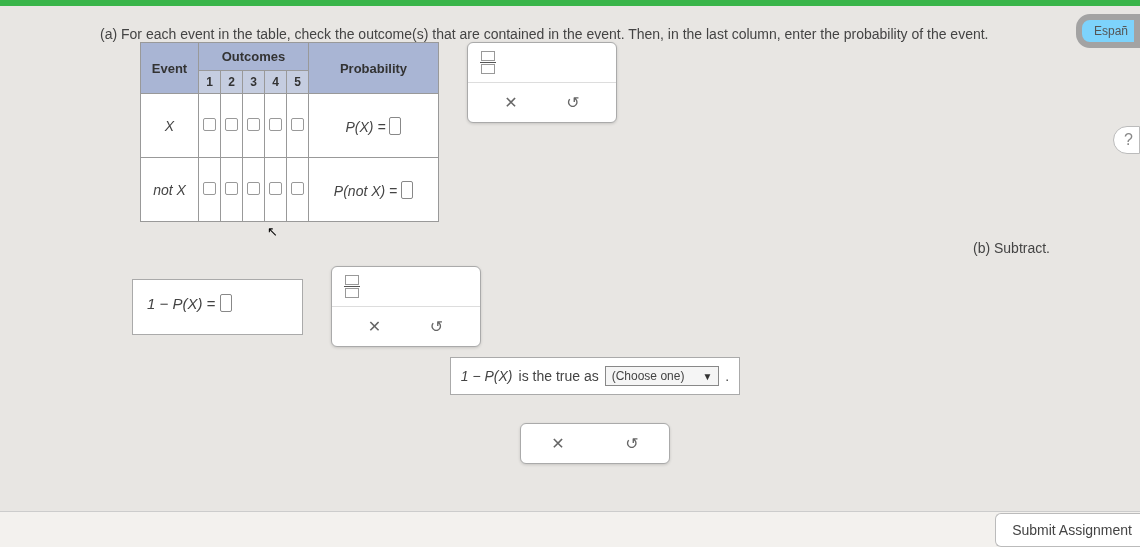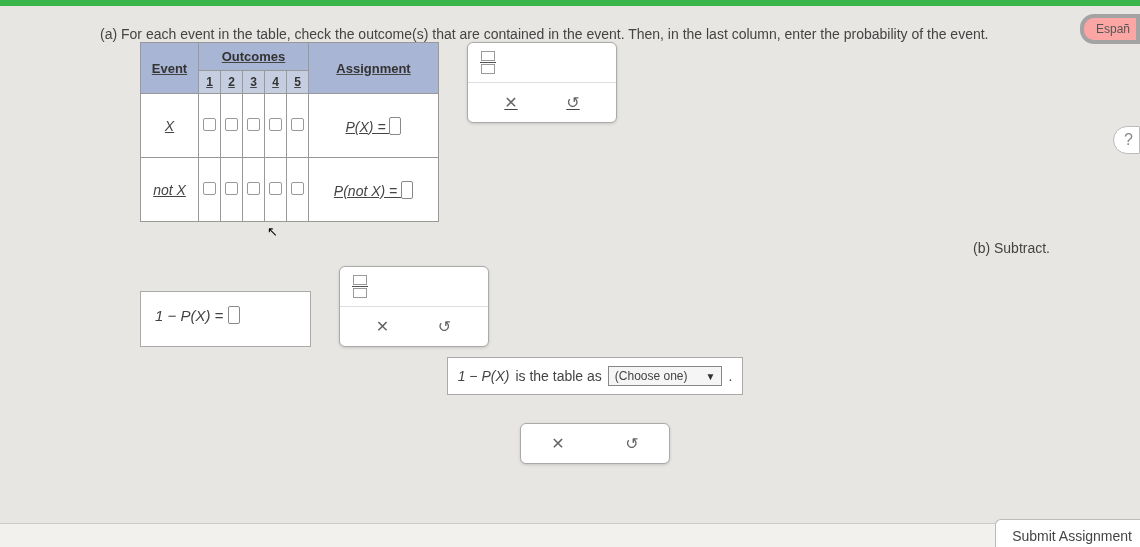"Españ" .esp-btn { background: #fca5a5 -> #7dd3fc; border: 4px solid #a3a3a3 -> 6px solid #a3a3a3 }
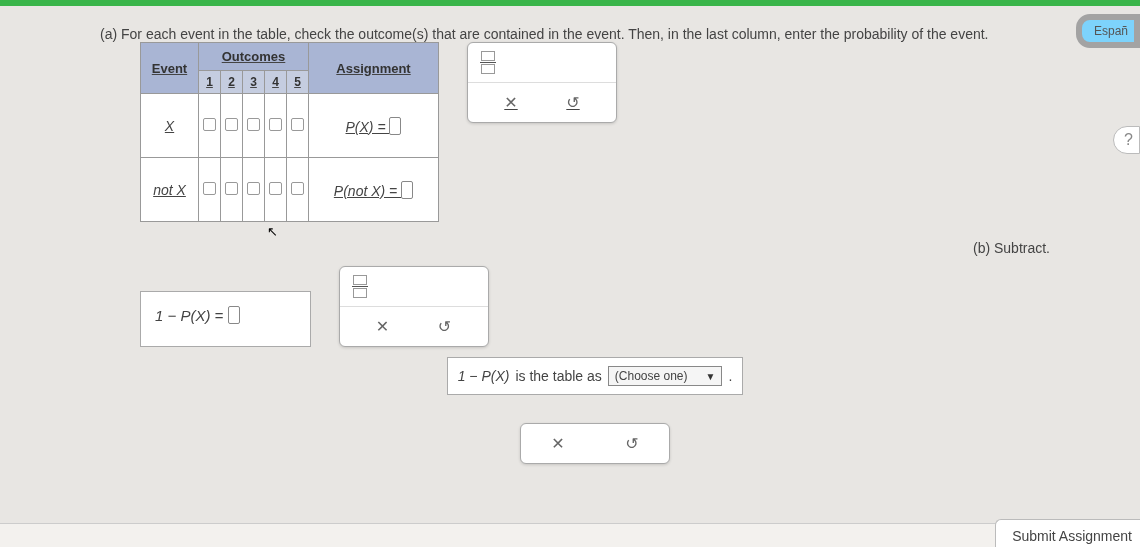"Event" .row-a { text-decoration: underline -> none }
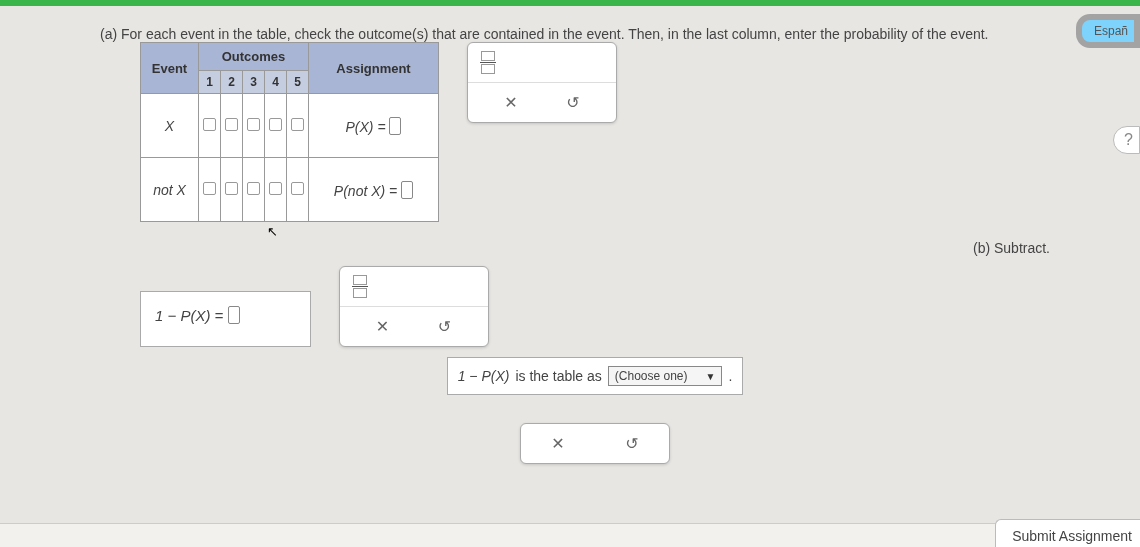"Assignment" th { text: Assignment -> Probability }
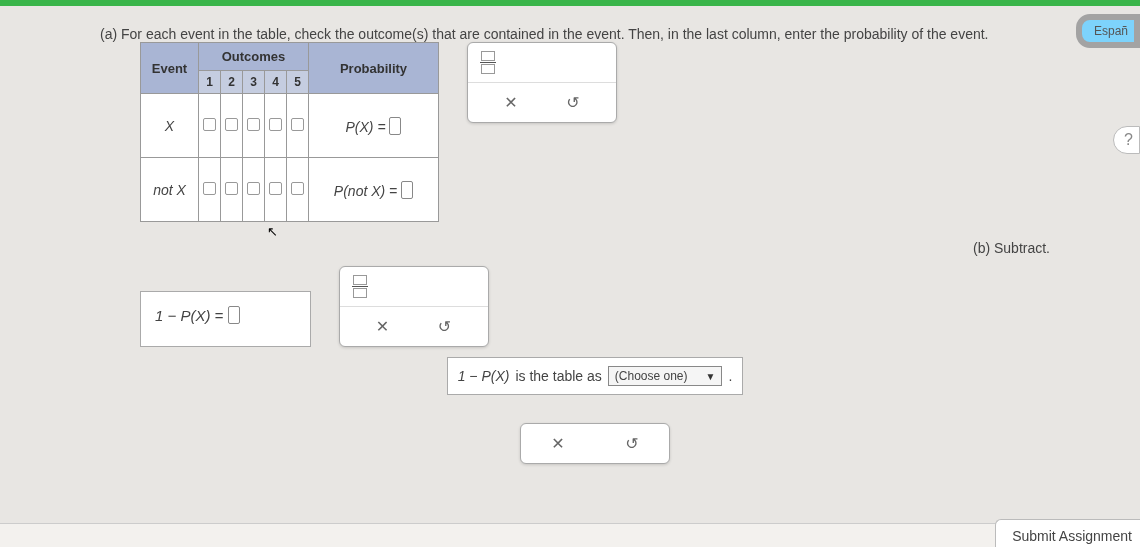"1 − P(X) =" .row-b { align-items: flex-end -> center; margin-left: 40px -> 32px }
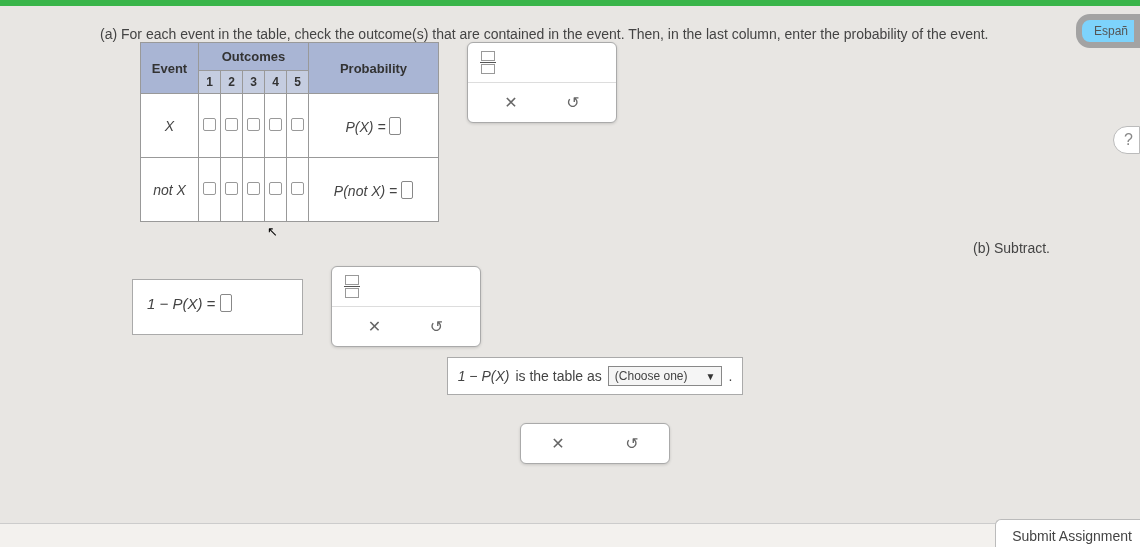"is the table as" span { text: table -> true }
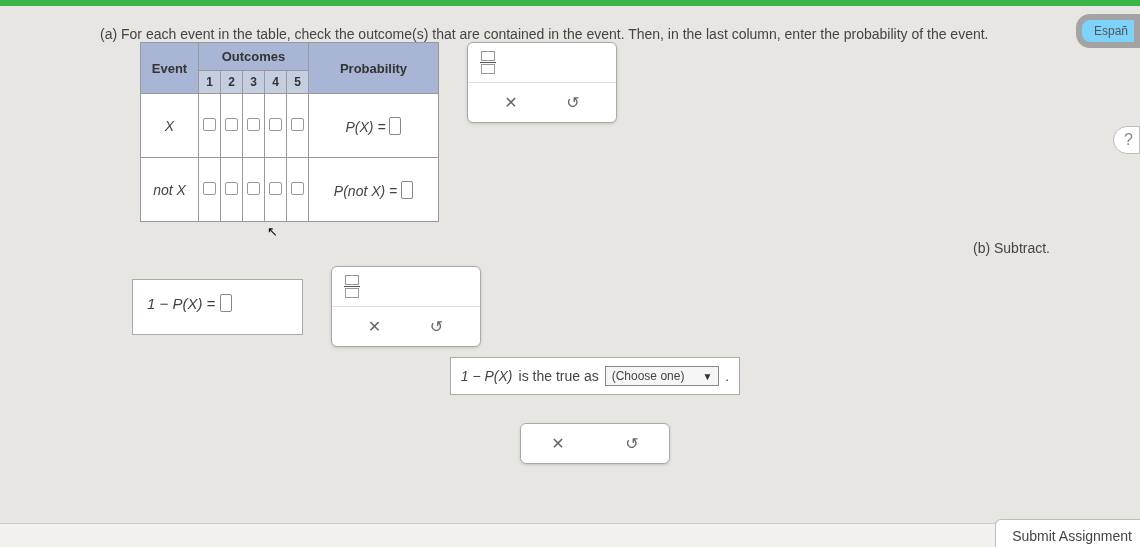"Submit Assignment" .submit-bar { height: 24px -> 36px }
